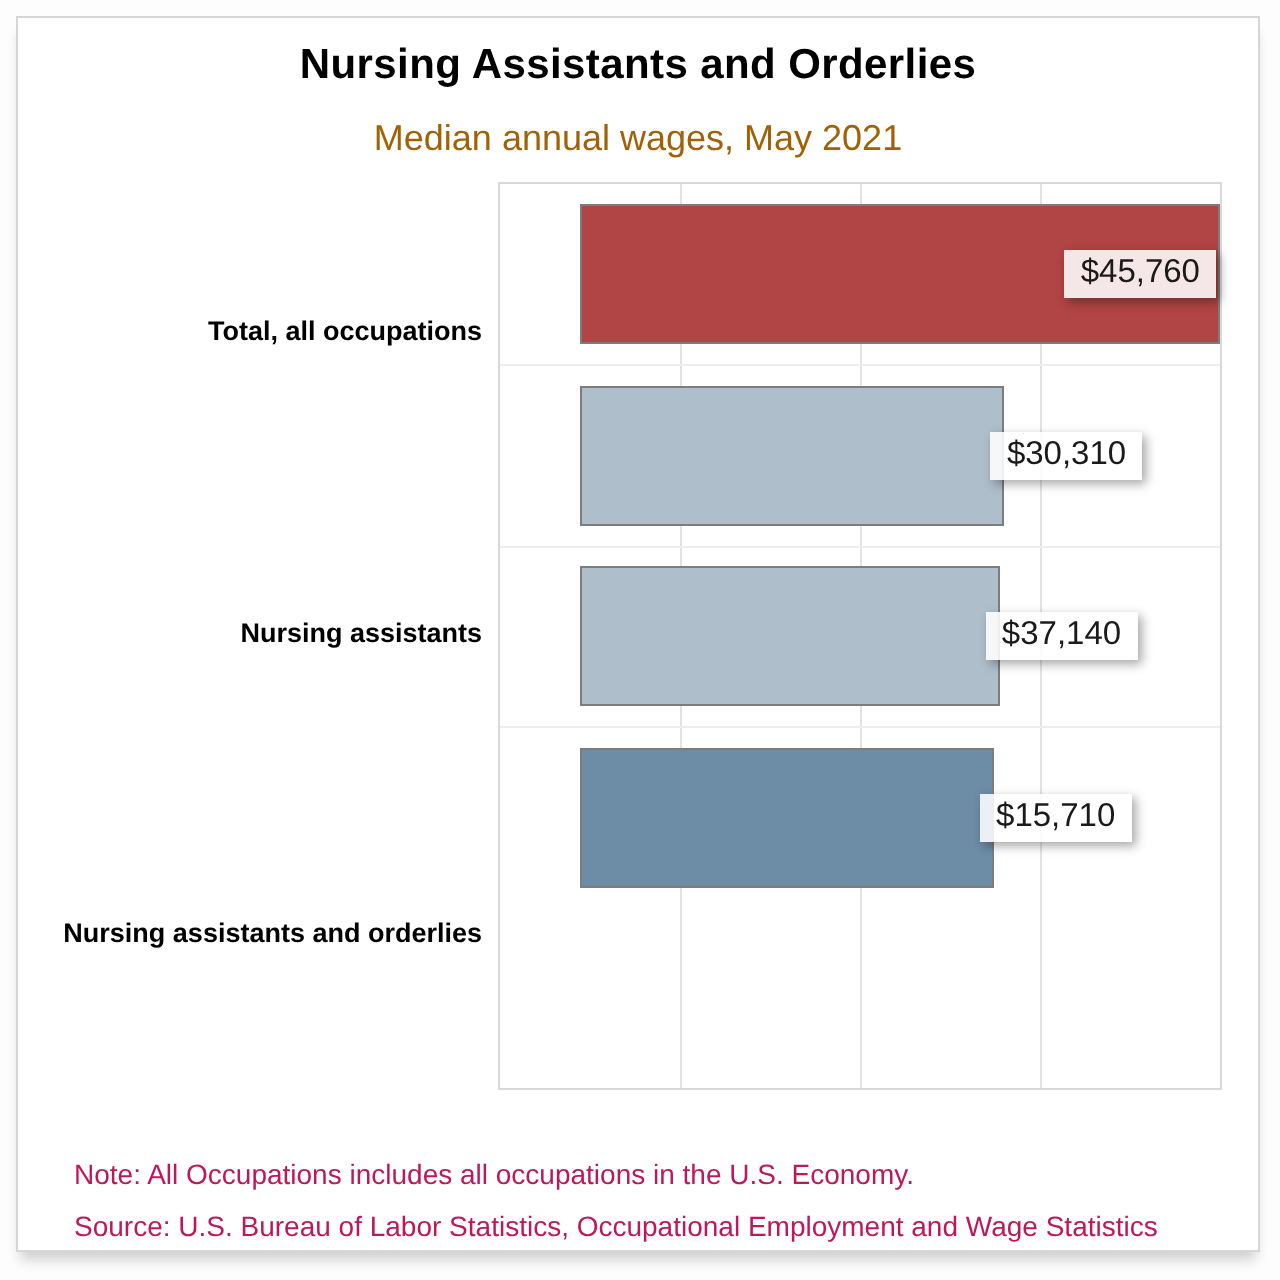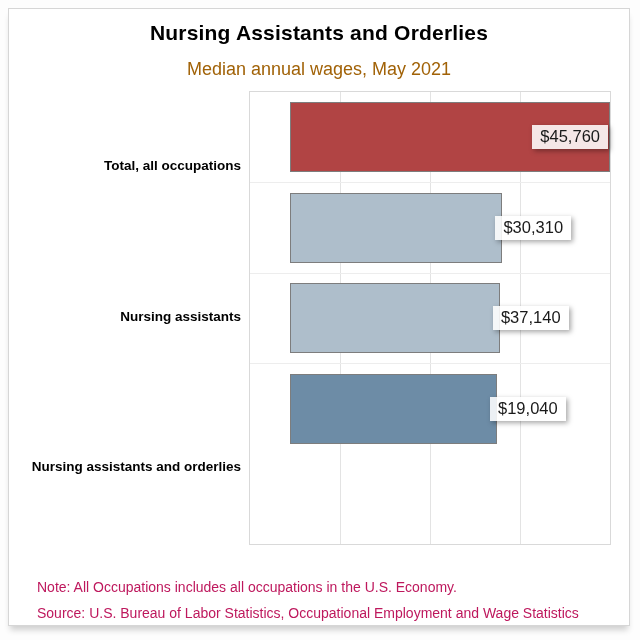"$19,040" div.value-label { text: $19,040 -> $15,710 }
